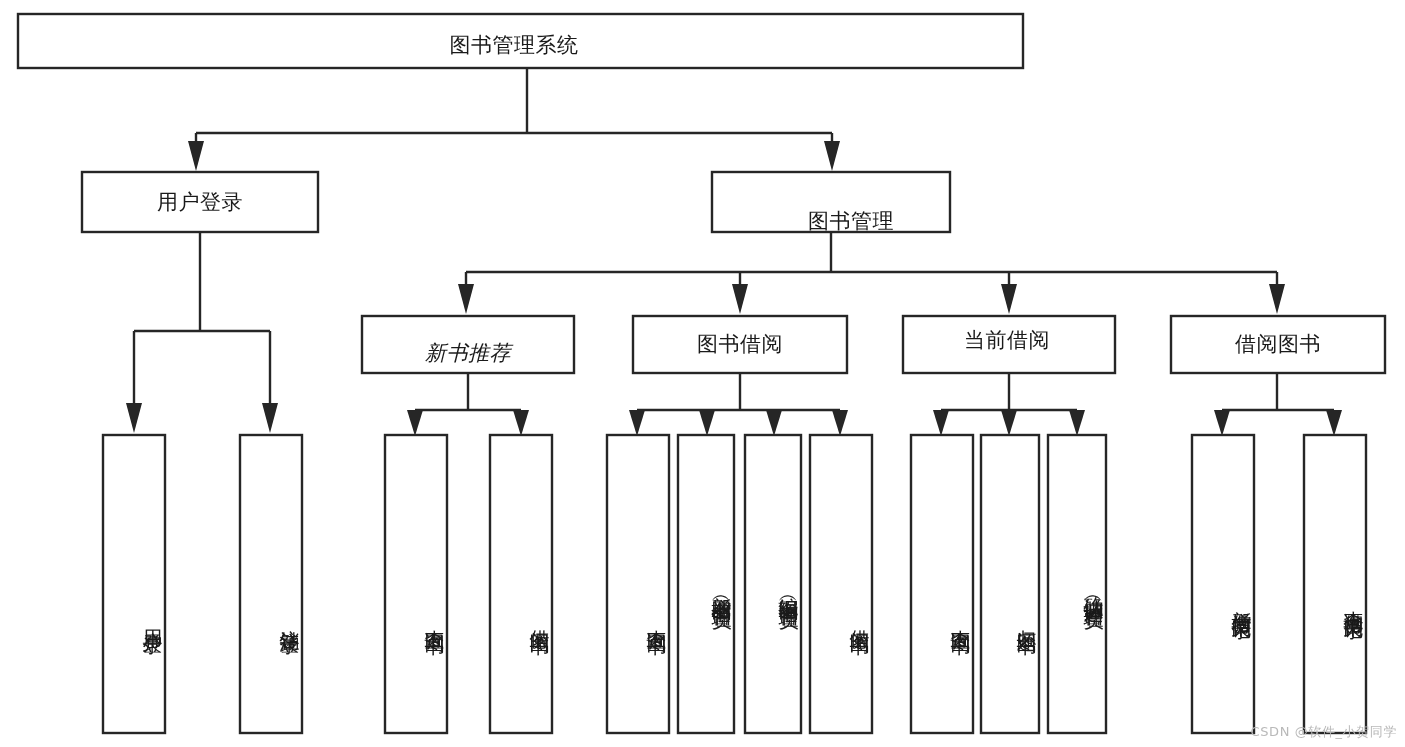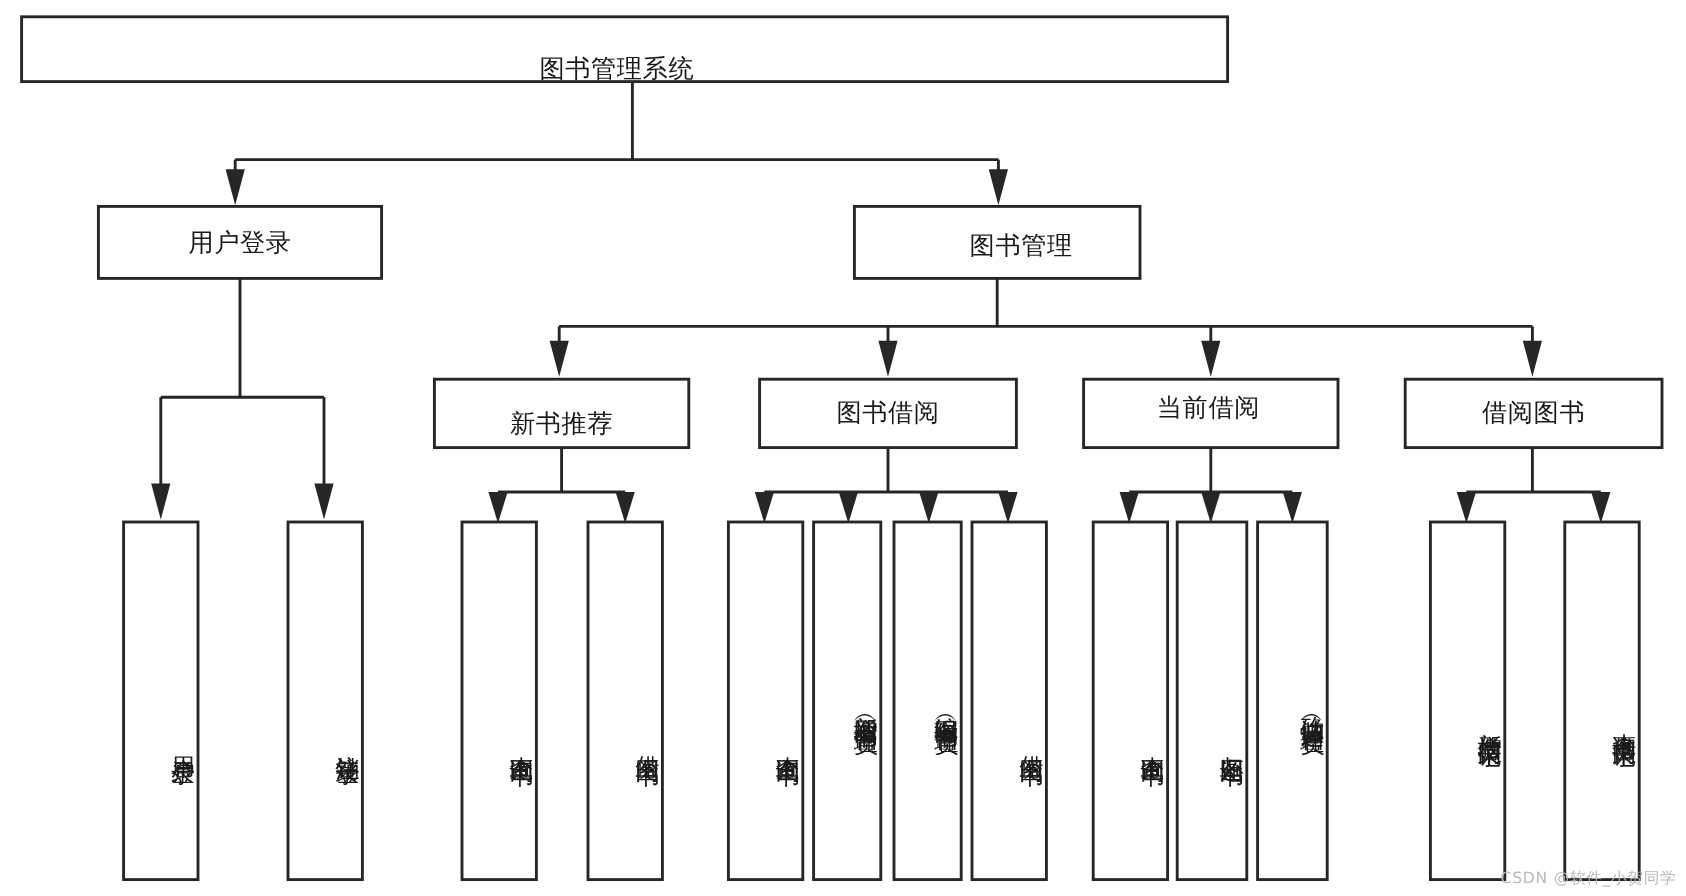"图书管理系统" div.node-label { top: 30px -> 18px }
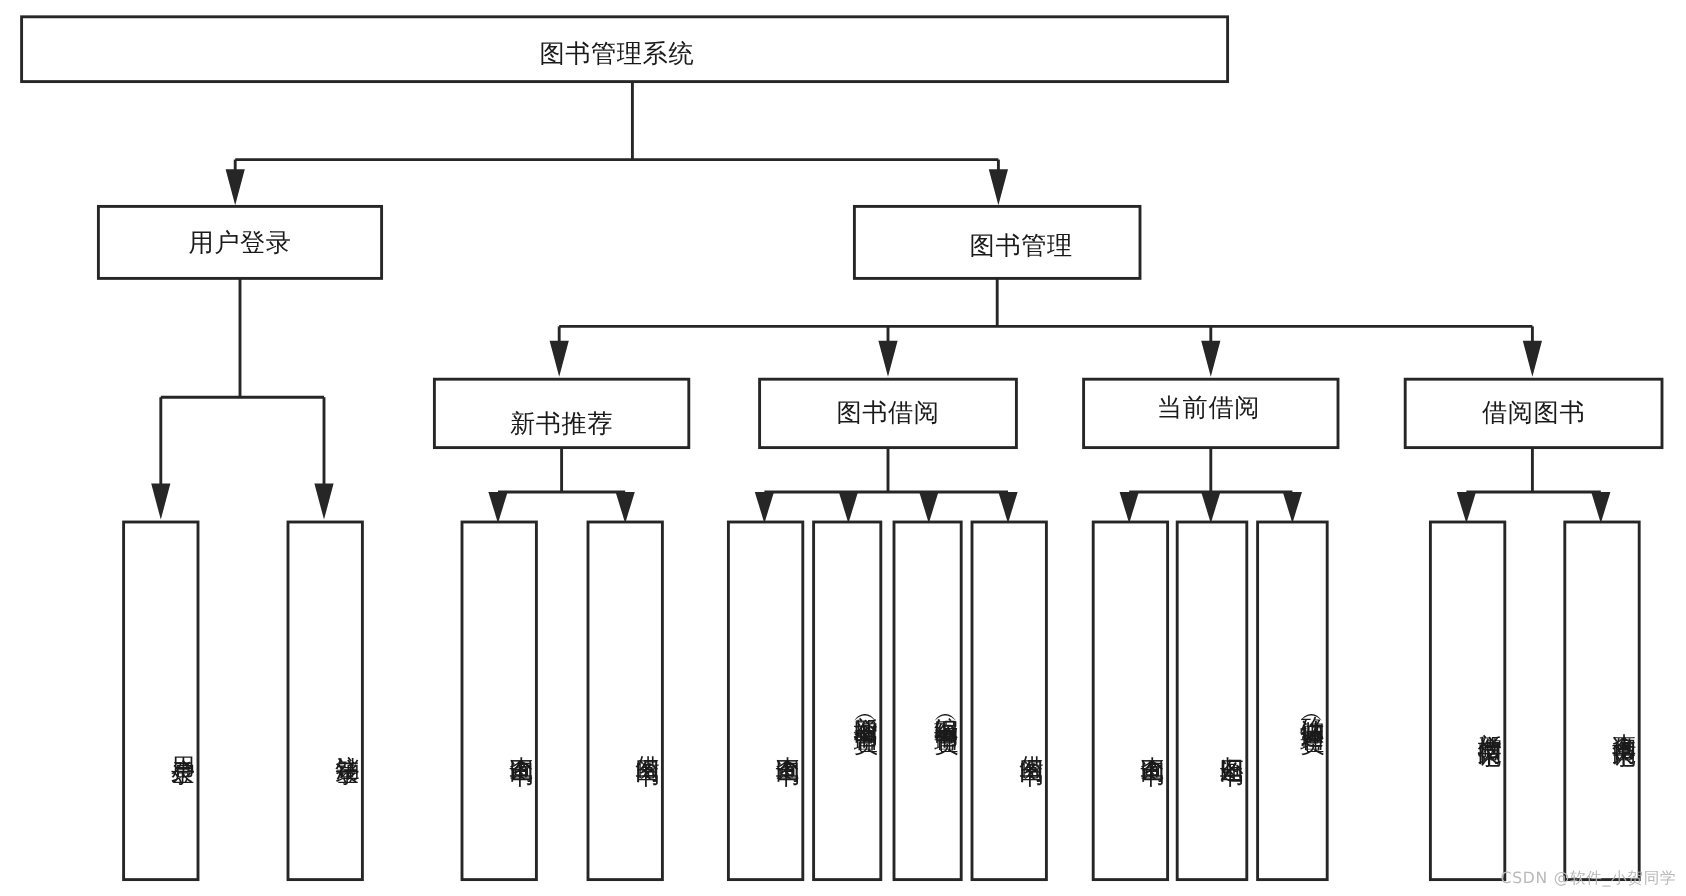"图书管理" div.node-label { top: 172px -> 188px }
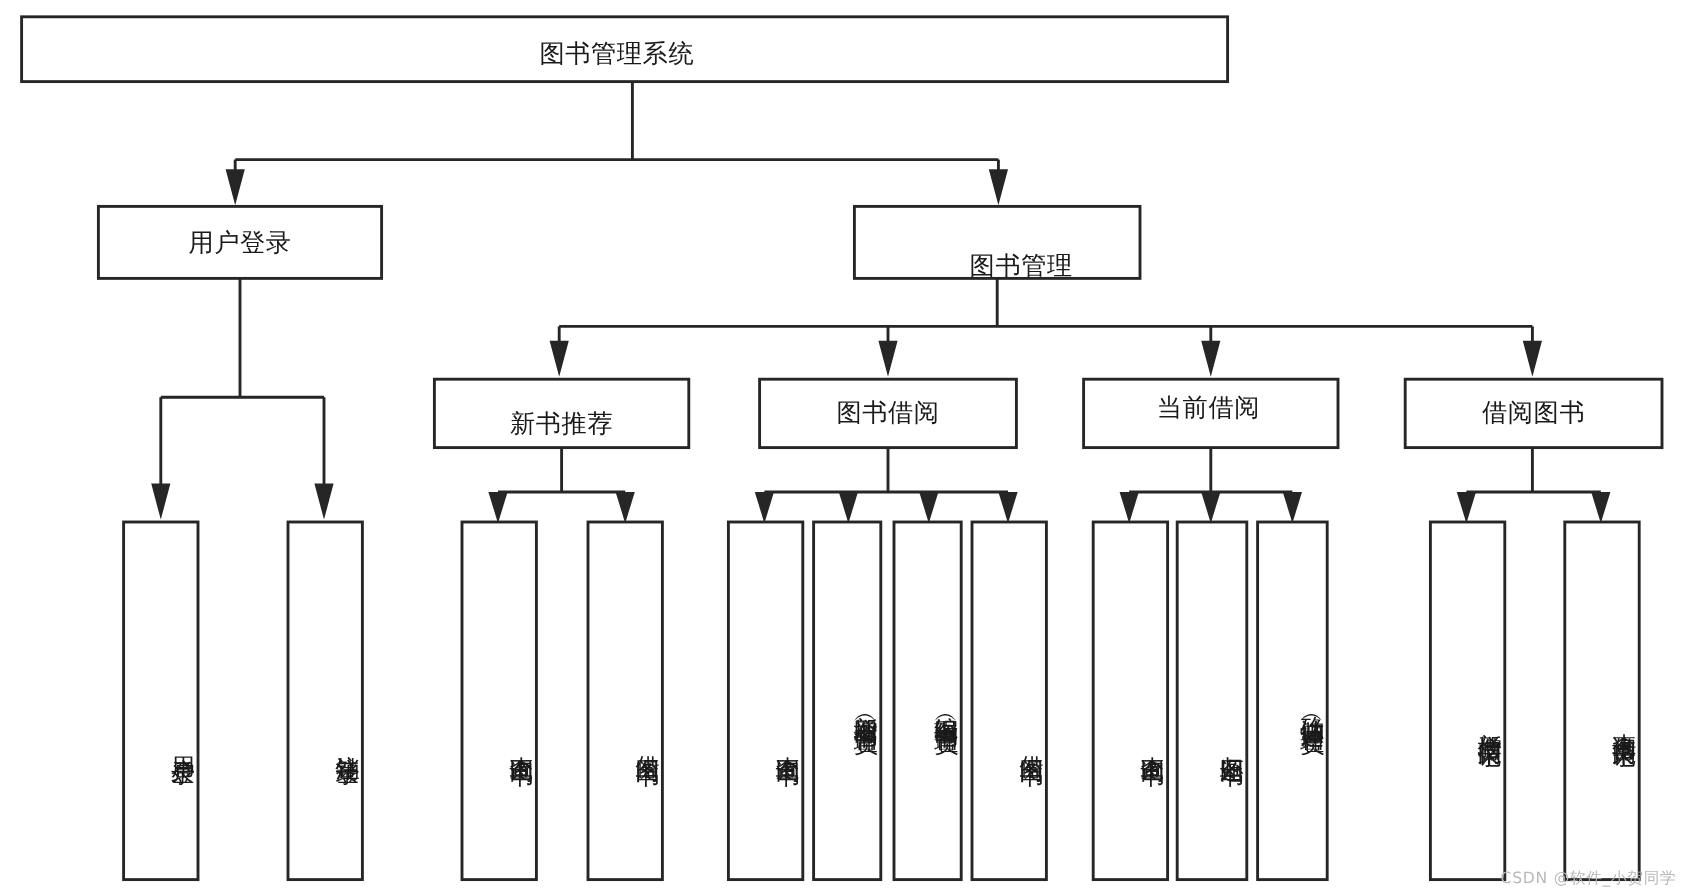"新书推荐" div.node-label { font-style: none -> italic }
